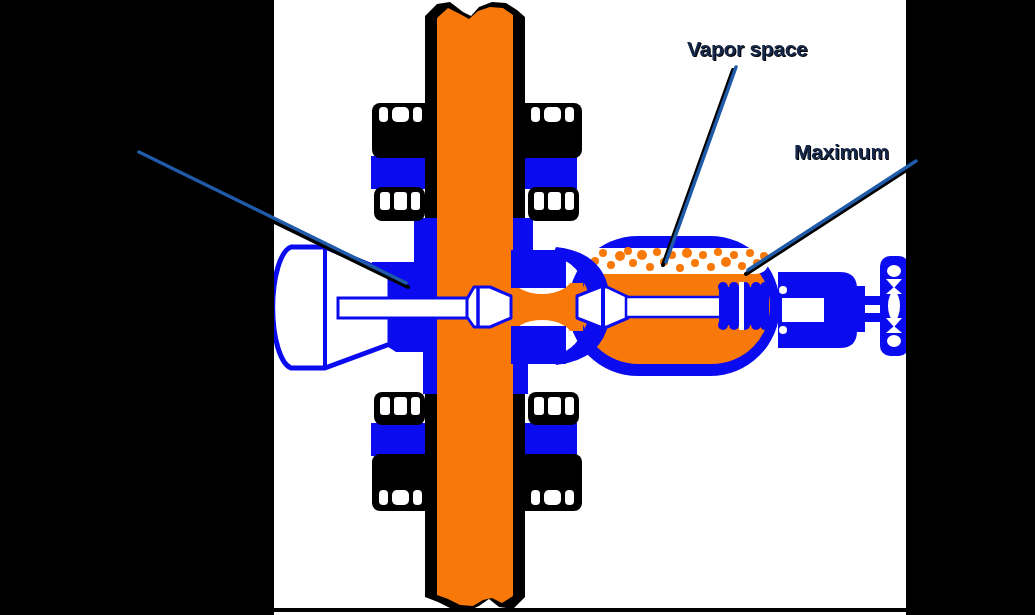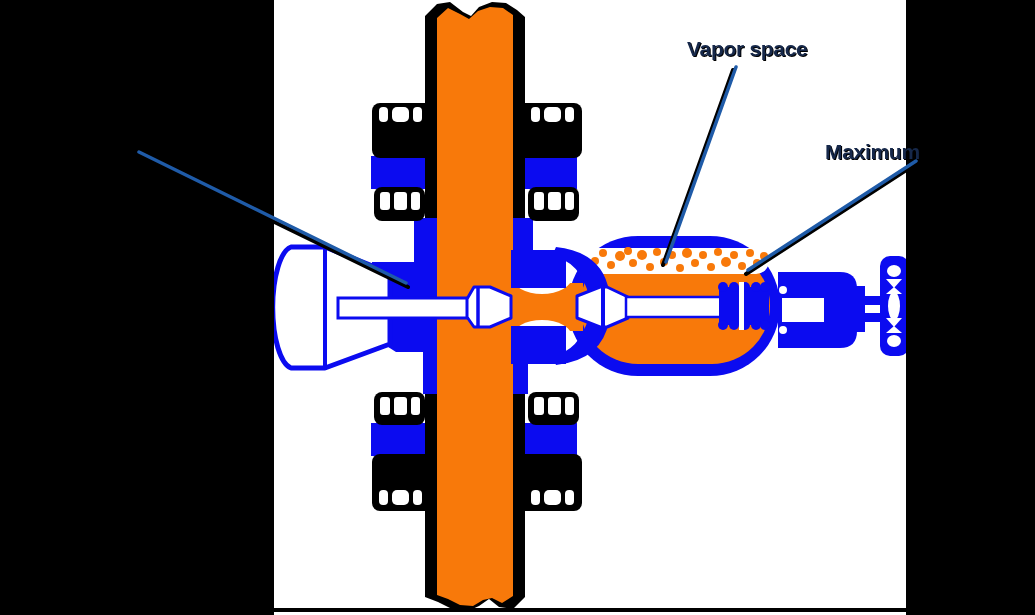"Maximum" #label-maximum { left: 825px -> 794px }
